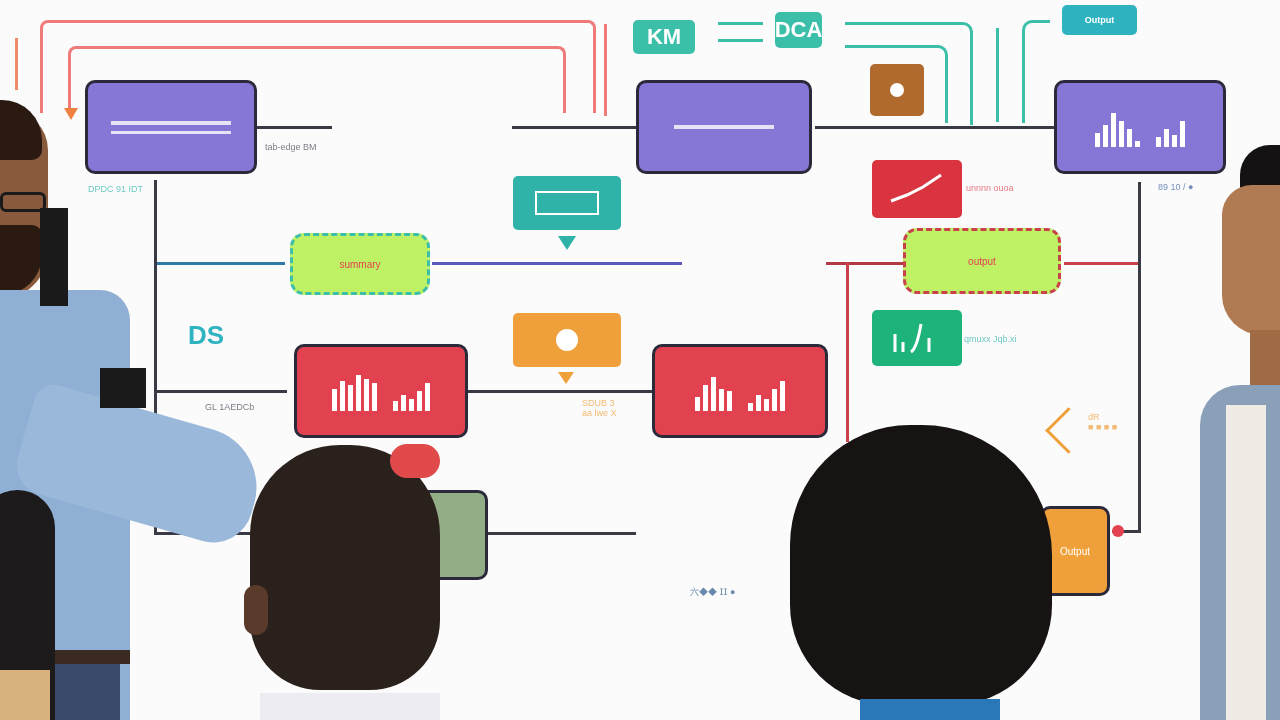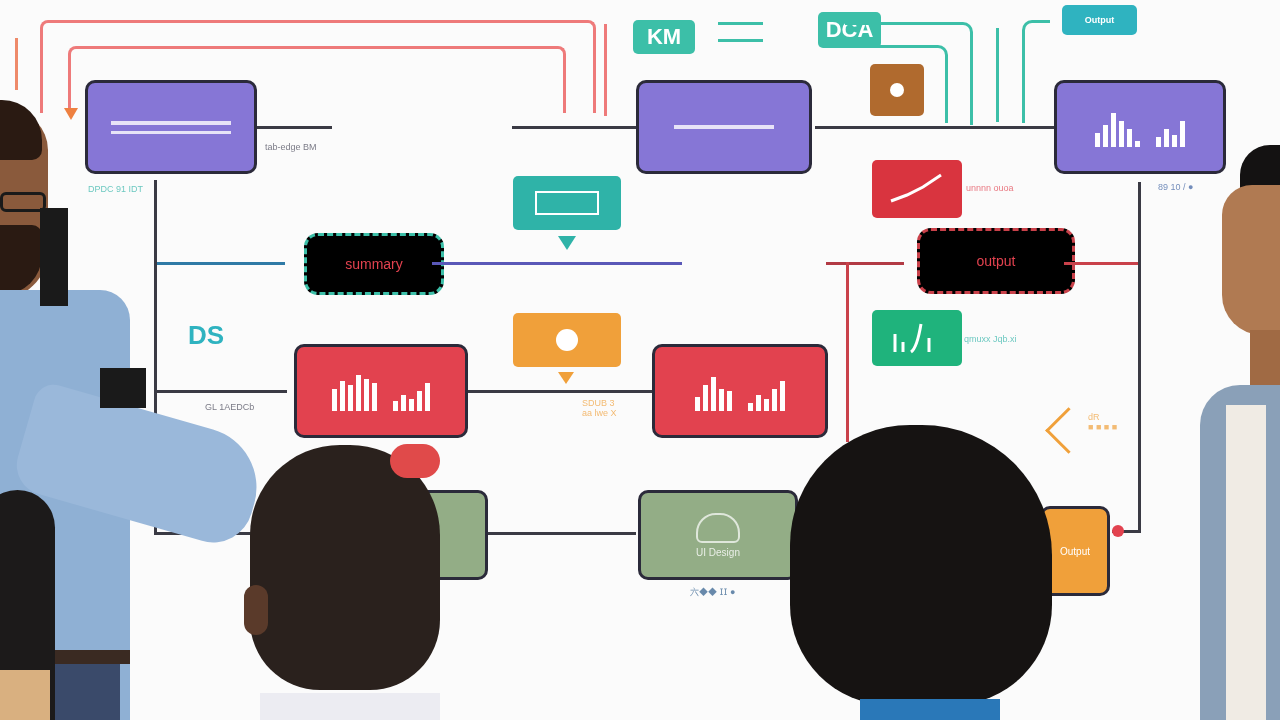"DCA" div.tag { margin-left: 43px -> none; width: 63px -> 47px }
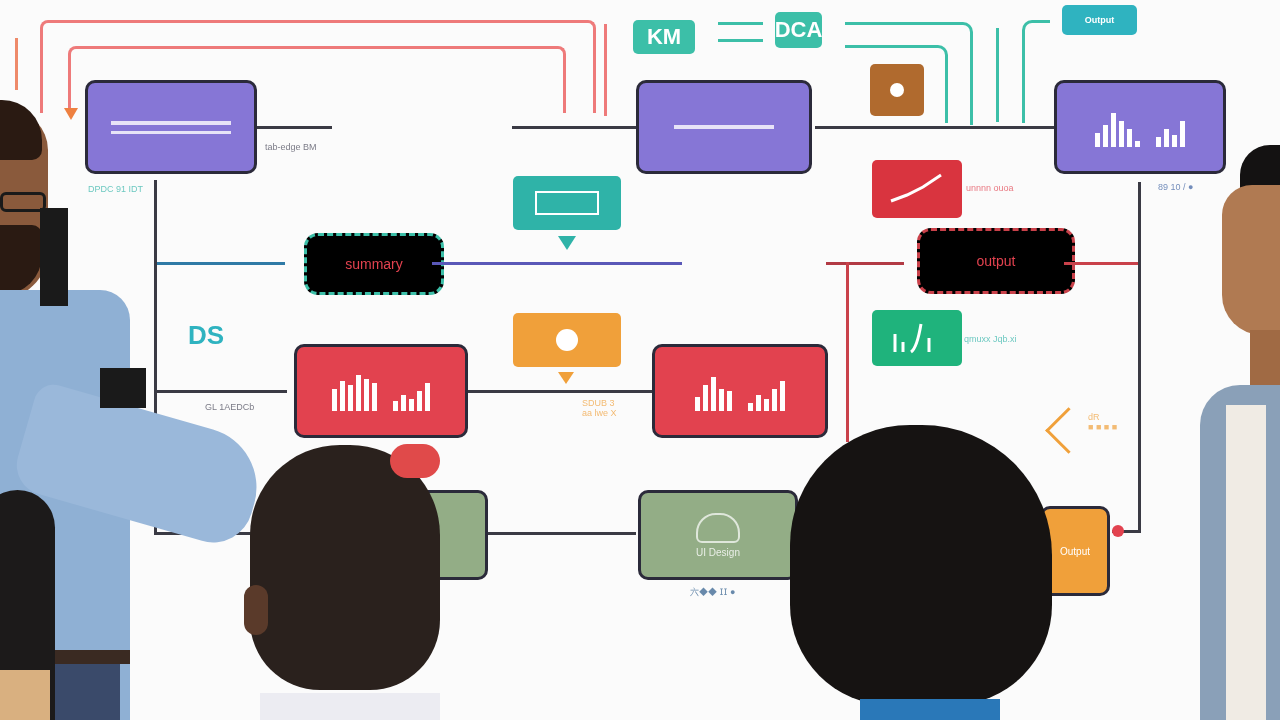"summary" .dashed { background: #000000 -> #bef264; font-size: 14px -> 10px; margin-left: 14px -> none }
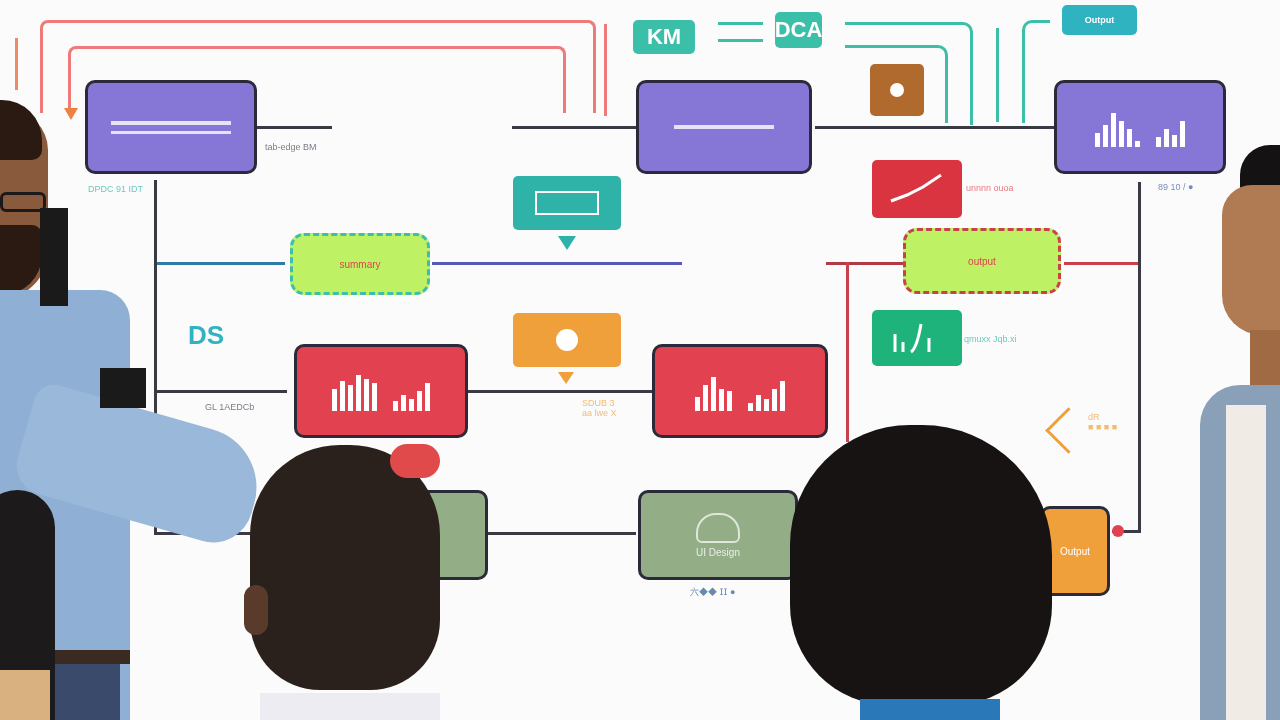"UI Design" div.box { html: <div> <span></span> <span>UI Design</span> </div> -> none }
